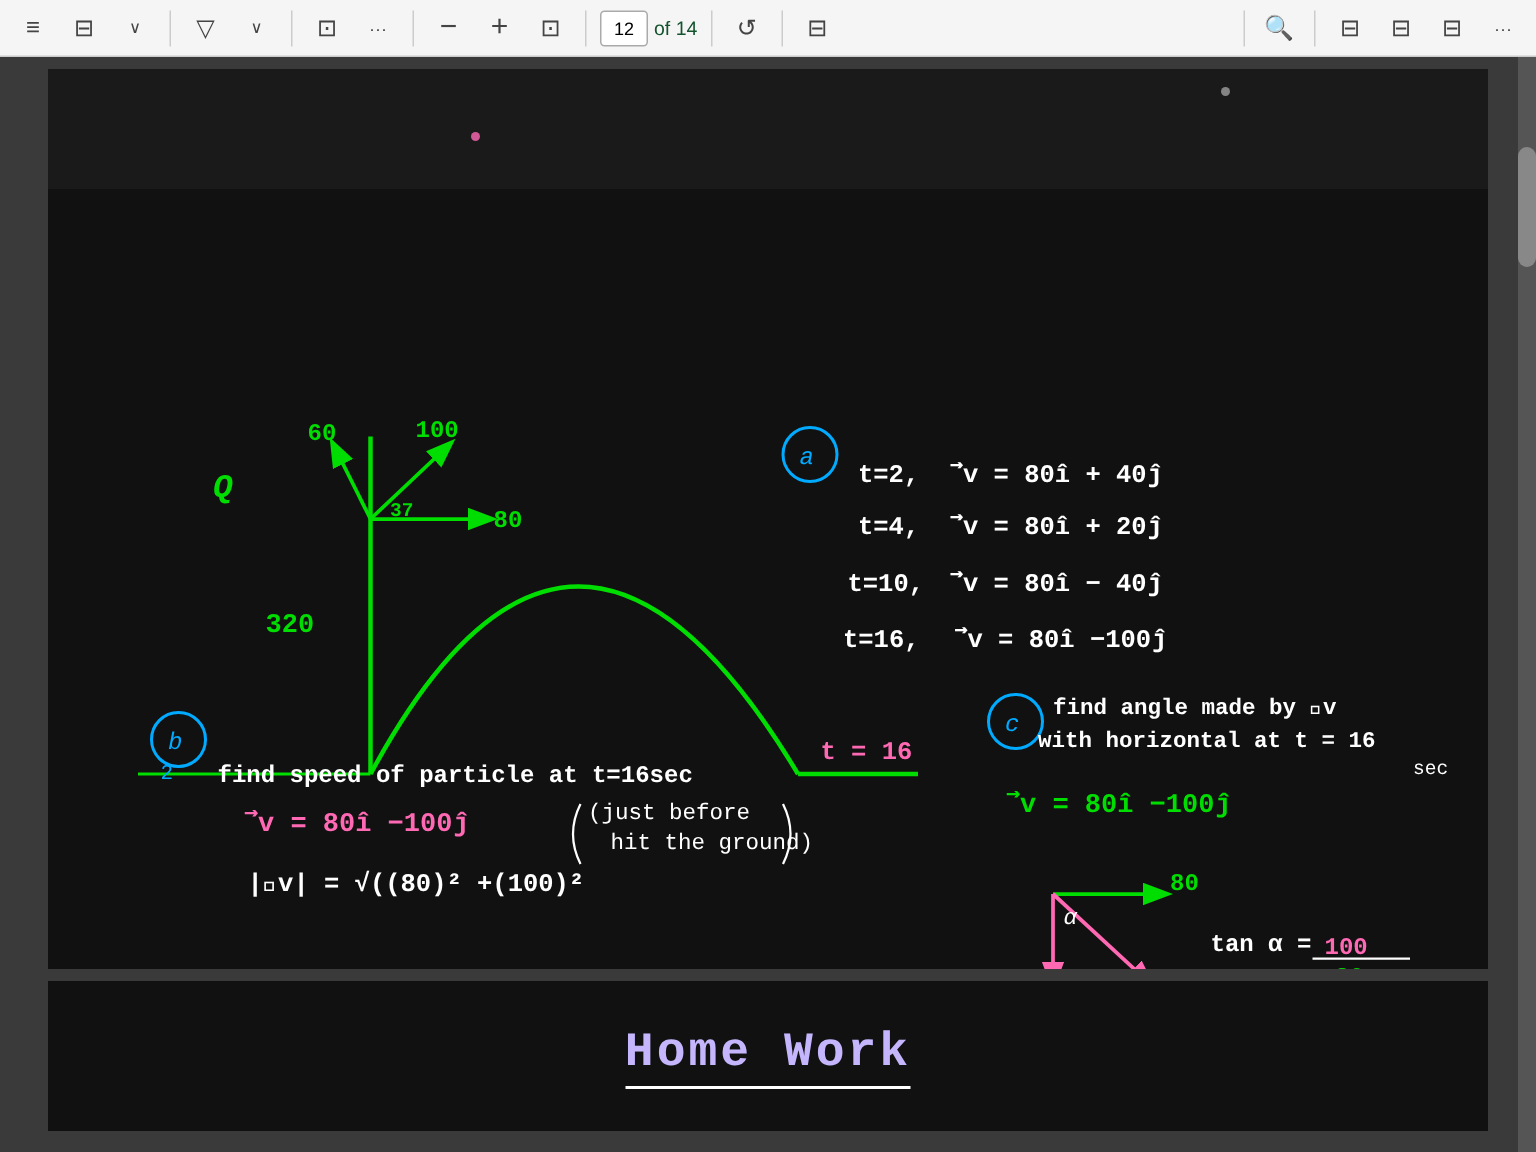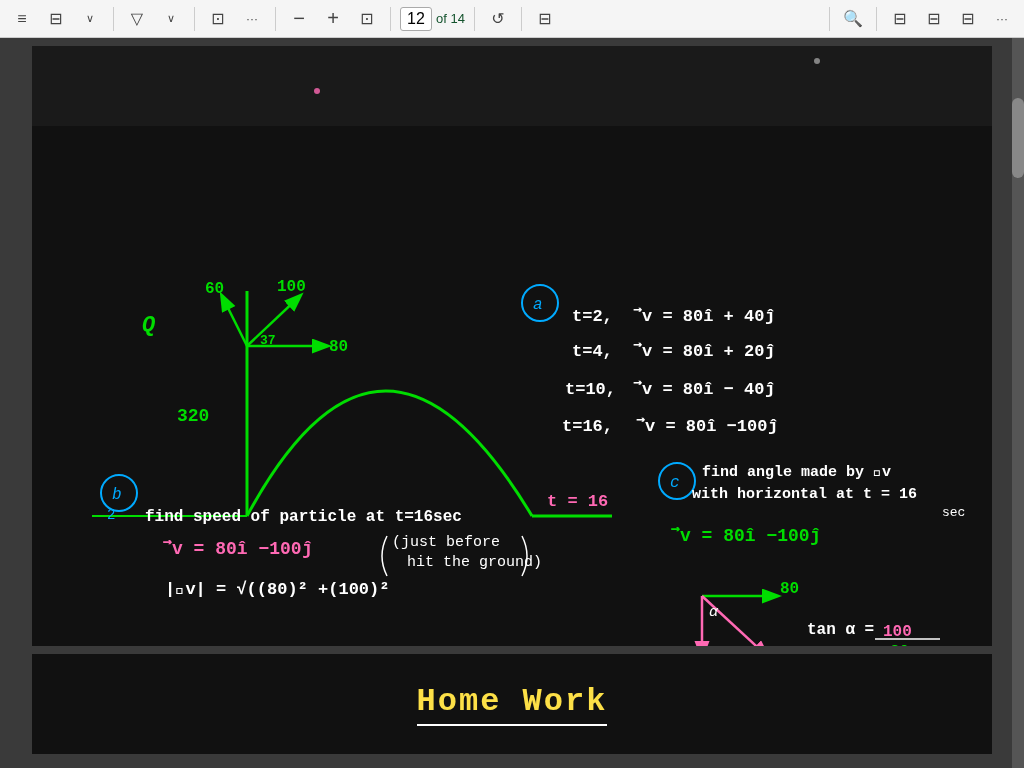"12" .page-input { font-size: 16px -> 12px }
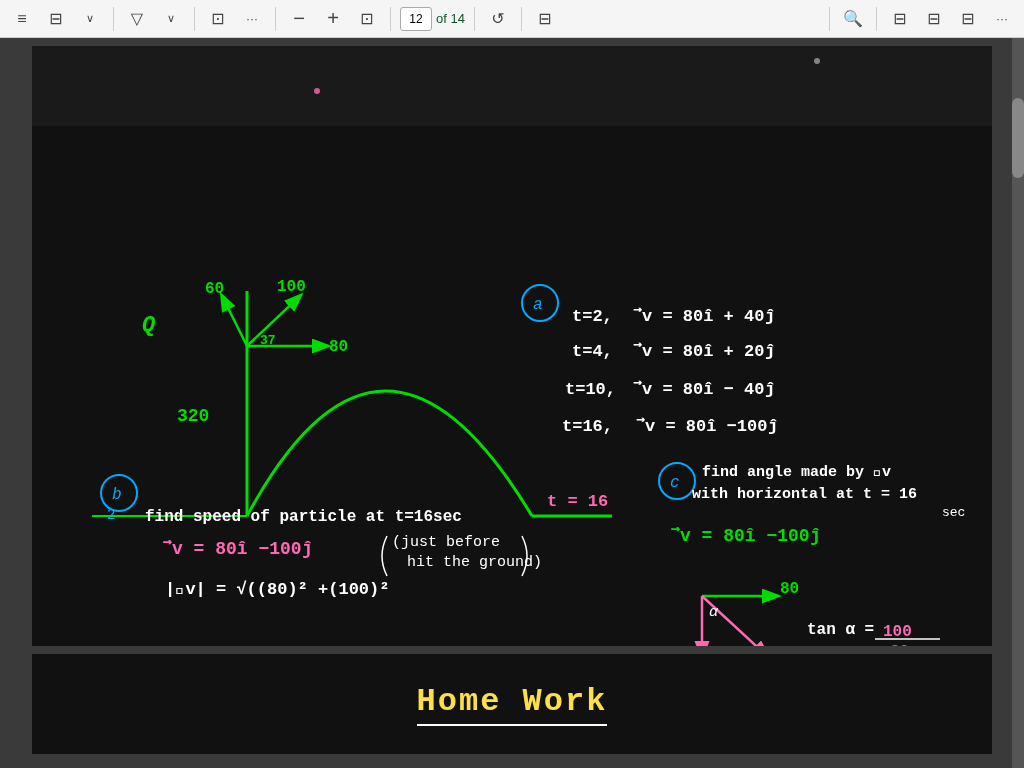"Home Work" .hw-title { color: #fde047 -> #c4b5fd }
